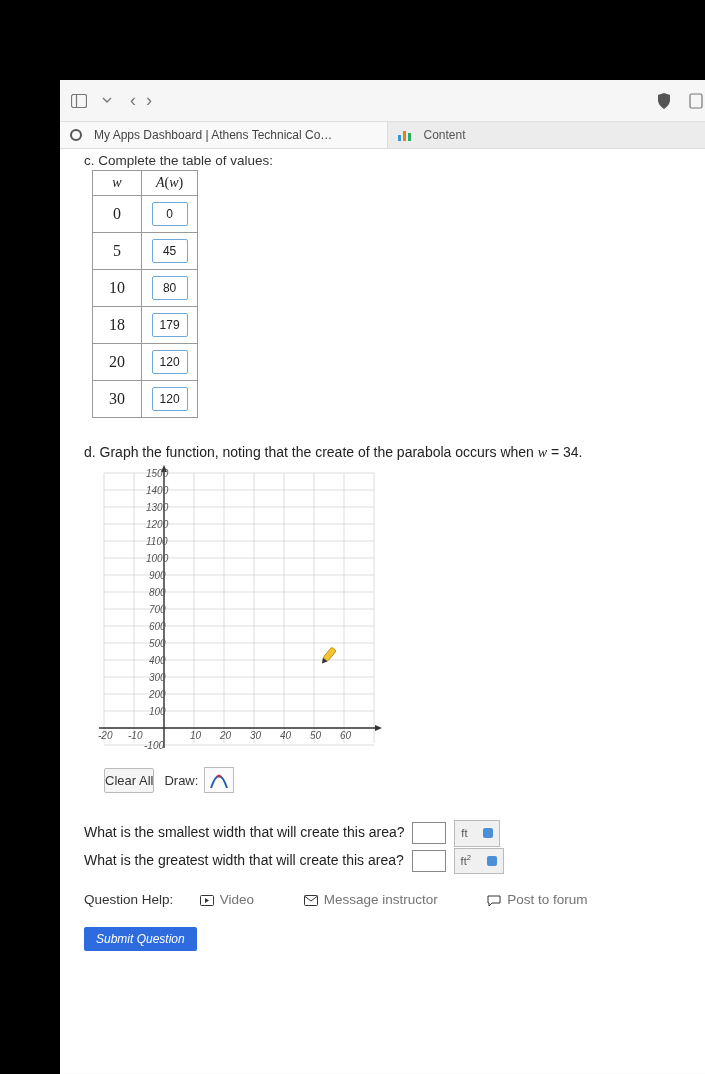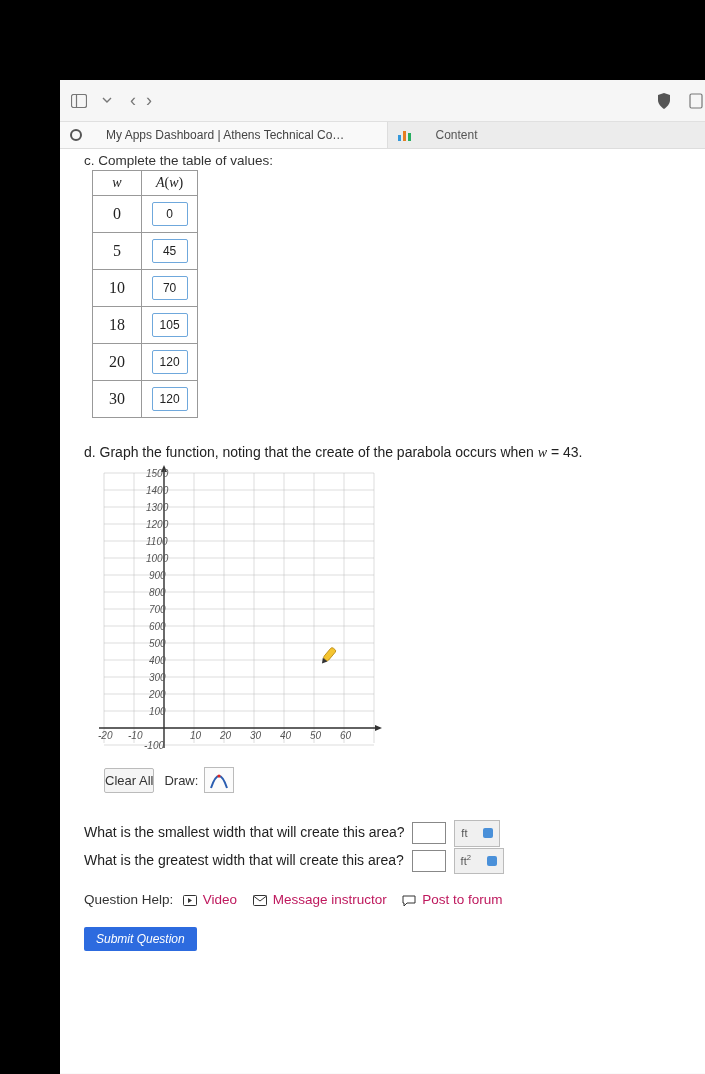"My Apps Dashboard | Athens" .tab { gap: 24px -> 12px }
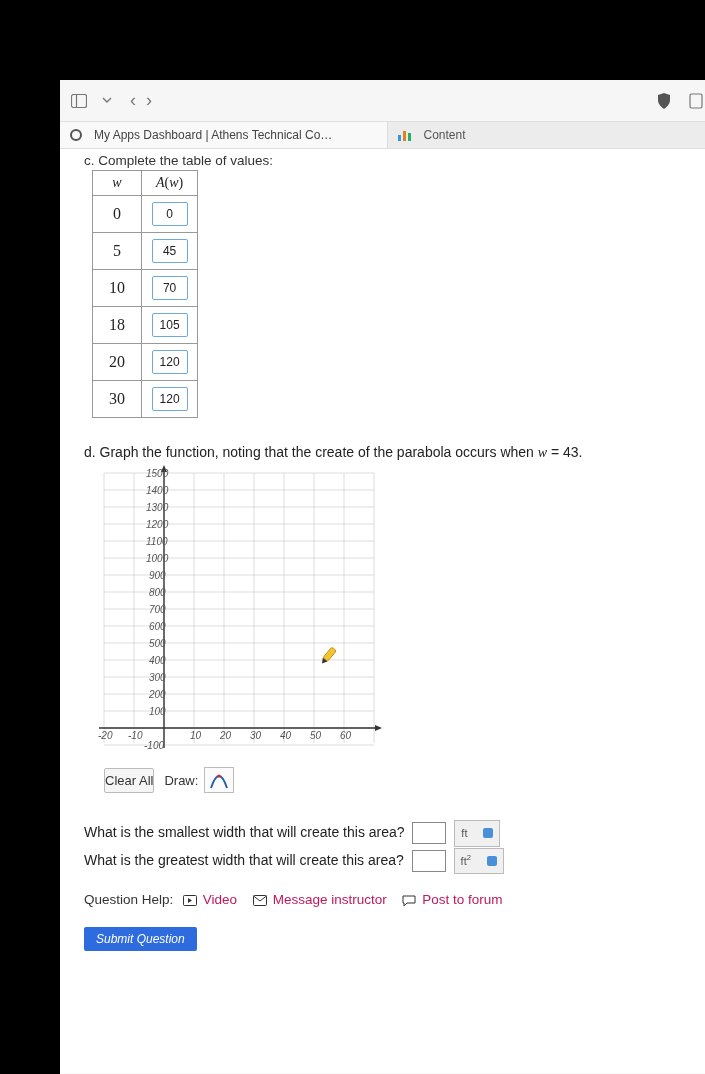"70" span.cell-input { text: 70 -> 80 }
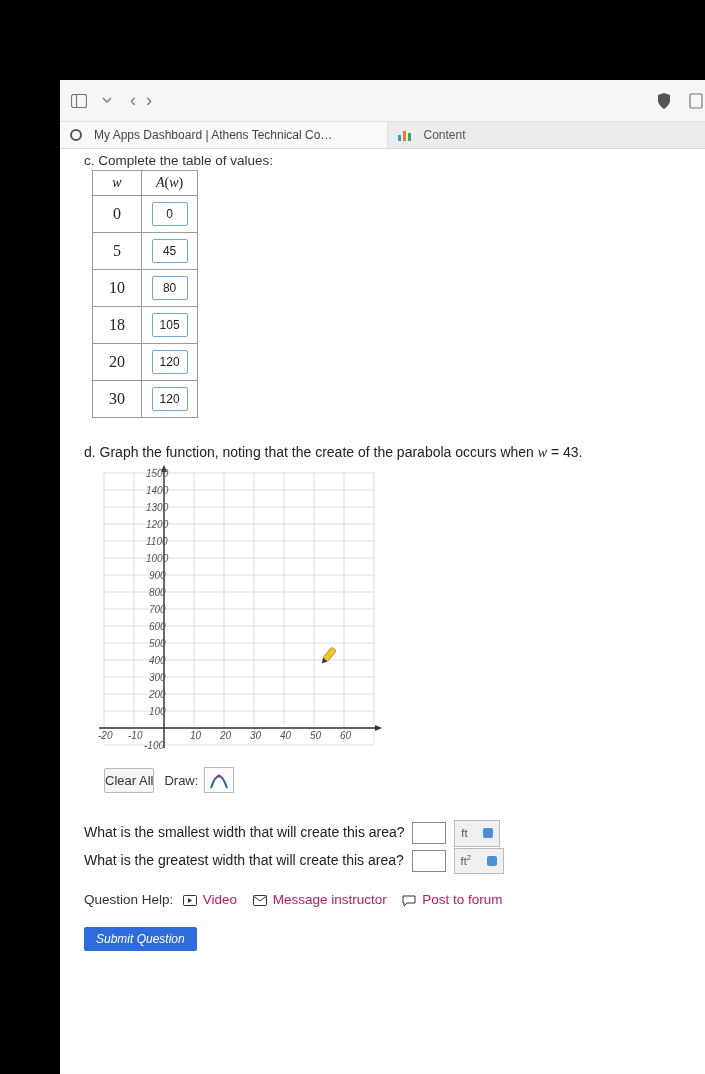"105" span.cell-input { text: 105 -> 179 }
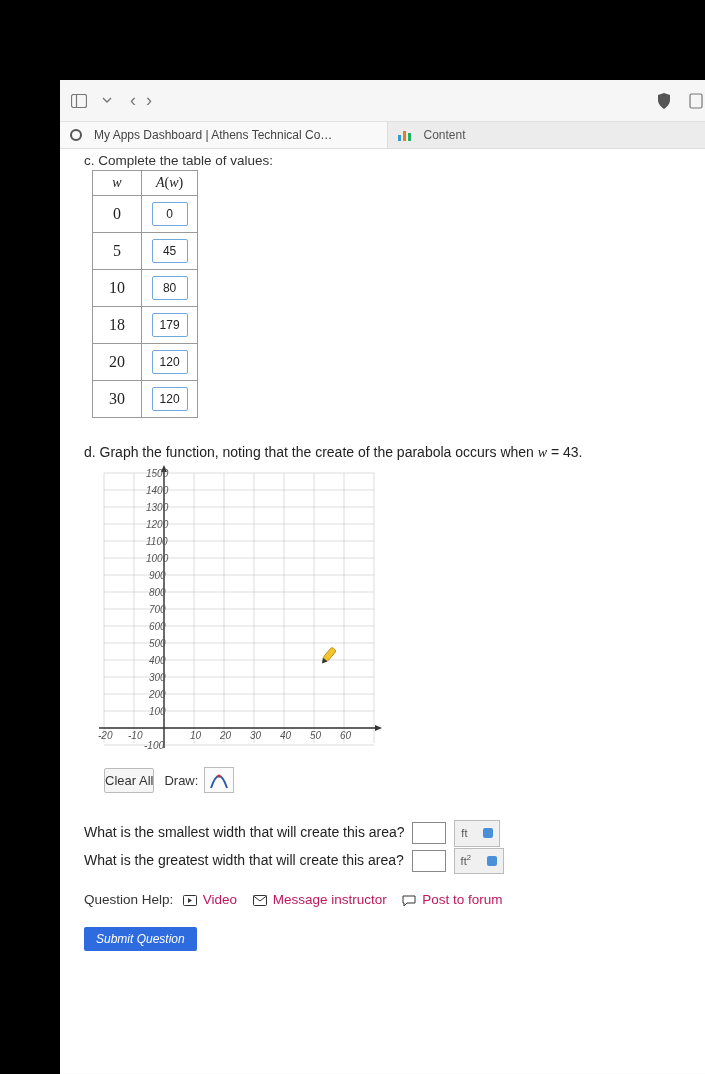"= 43." span { text: 43 -> 34 }
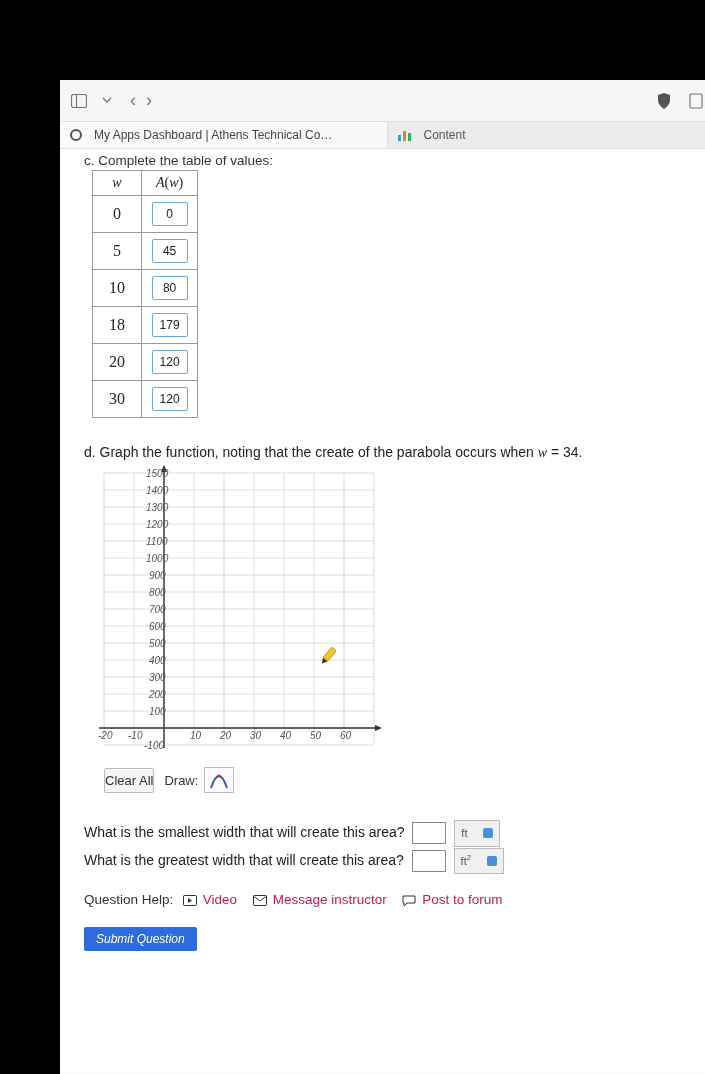"Video" .qhelp .link { color: #be185d -> #737373; margin: 0 6px -> 0 23px }
